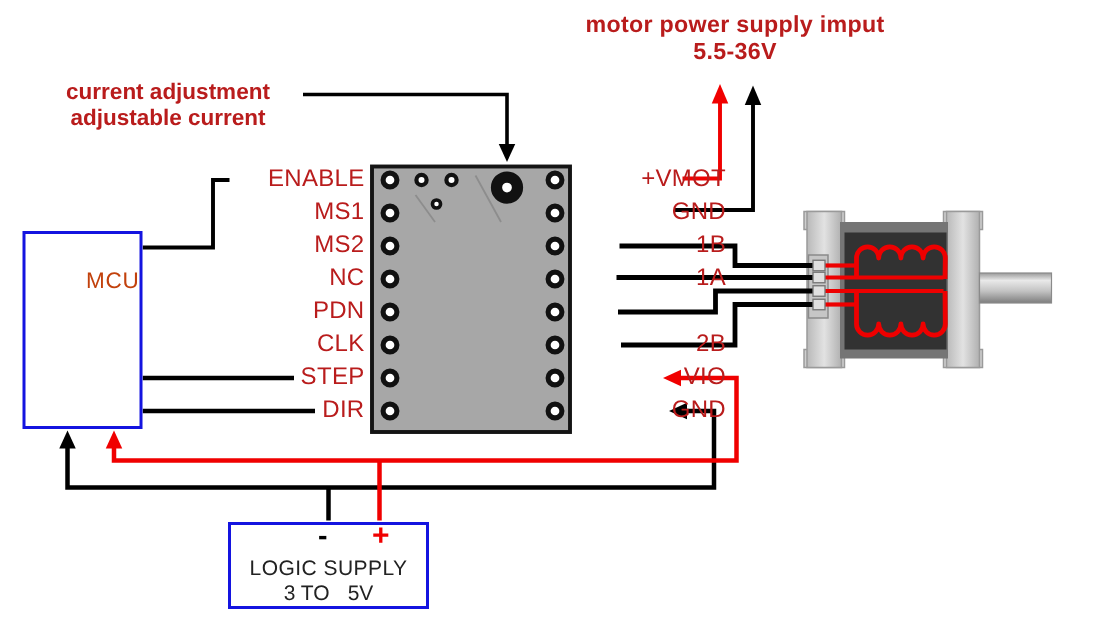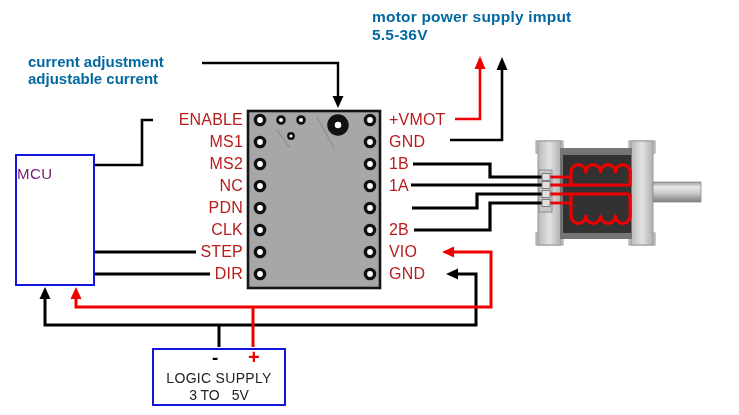"motor power supply imput" .ann { color: #0369a1 -> #b91c1c; text-align: none -> center }
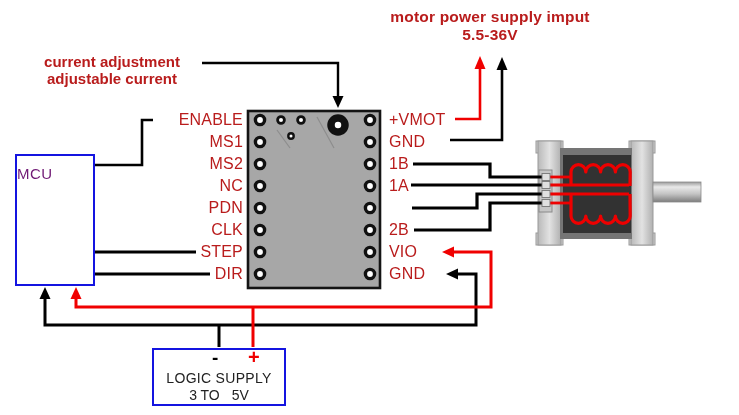"+VMOT" .rpin { text-align: left -> right }
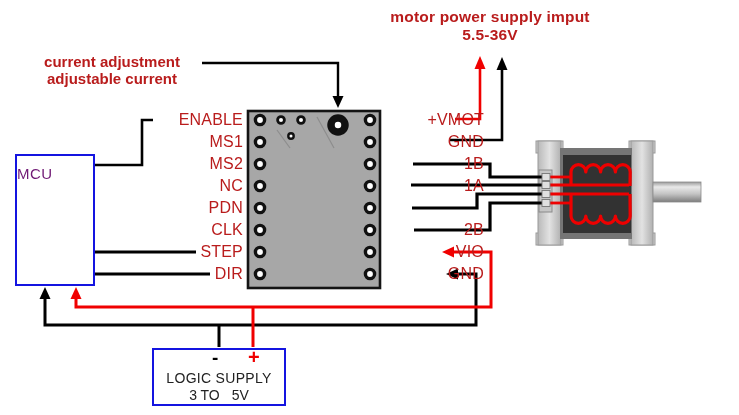"MCU" #mcu-box .lbl { color: #701a75 -> #c2410c; padding-top: 9px -> 23px; text-align: left -> right }
